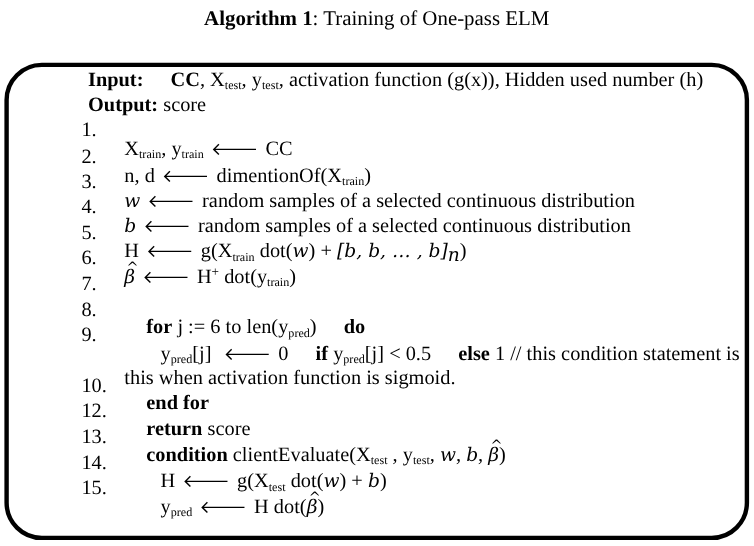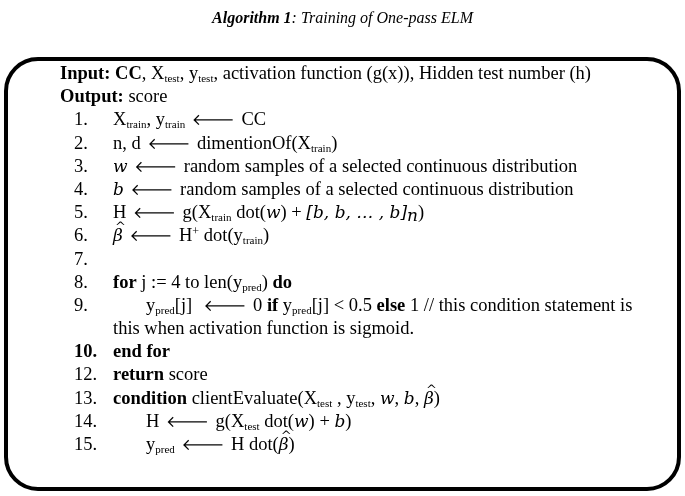"Algorithm 1: Training of One-pass" .title { font-size: 16px -> 19px; font-style: italic -> none }
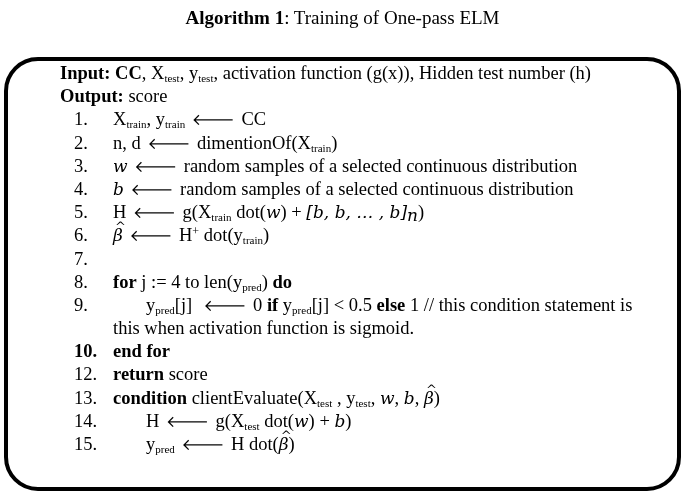"Input:" .kw { margin-left: none -> 20px }
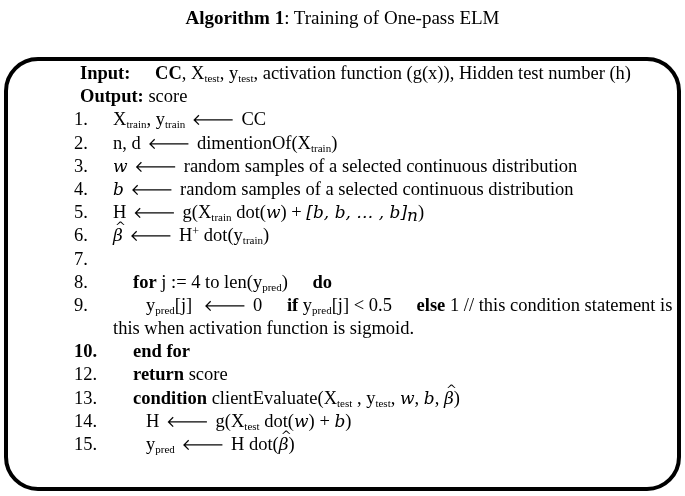", activation function (g(x)), Hidden" span { text: test -> used }
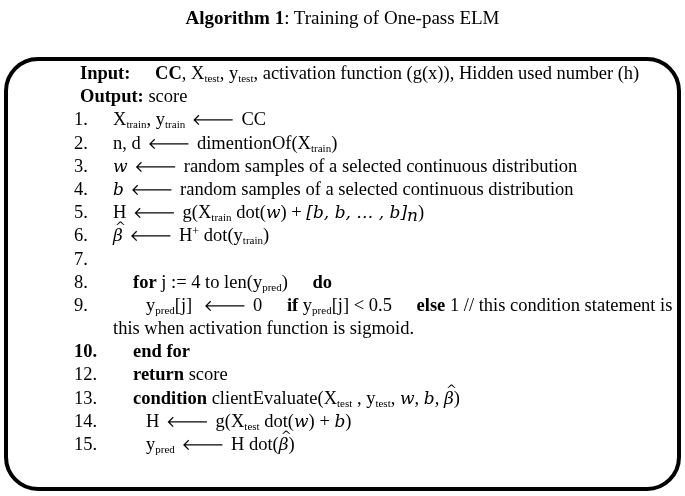"Xtrain, ytrain 🡐 CC" .txt { top: 0 -> 16px }
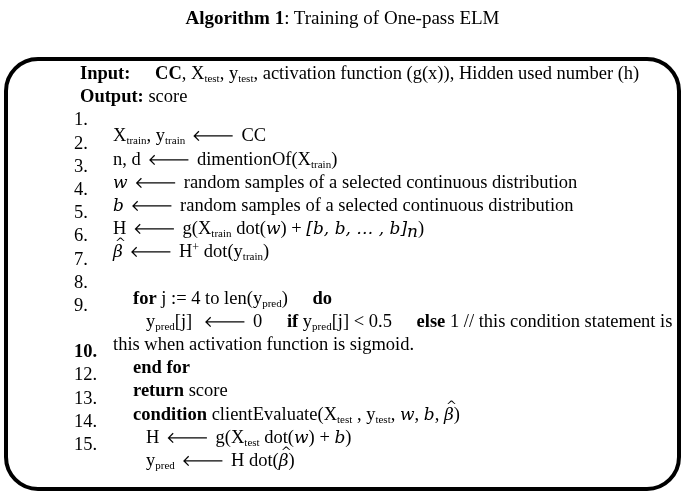"j := 4 to len(" span { text: 4 -> 6 }
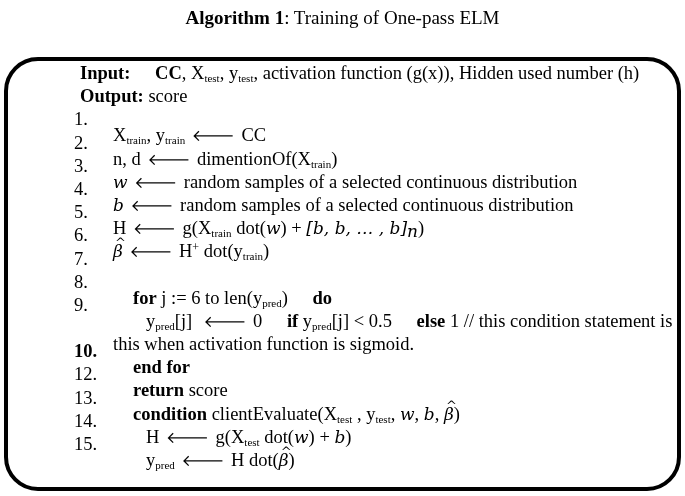"10." .num.b { font-weight: bold -> normal }
